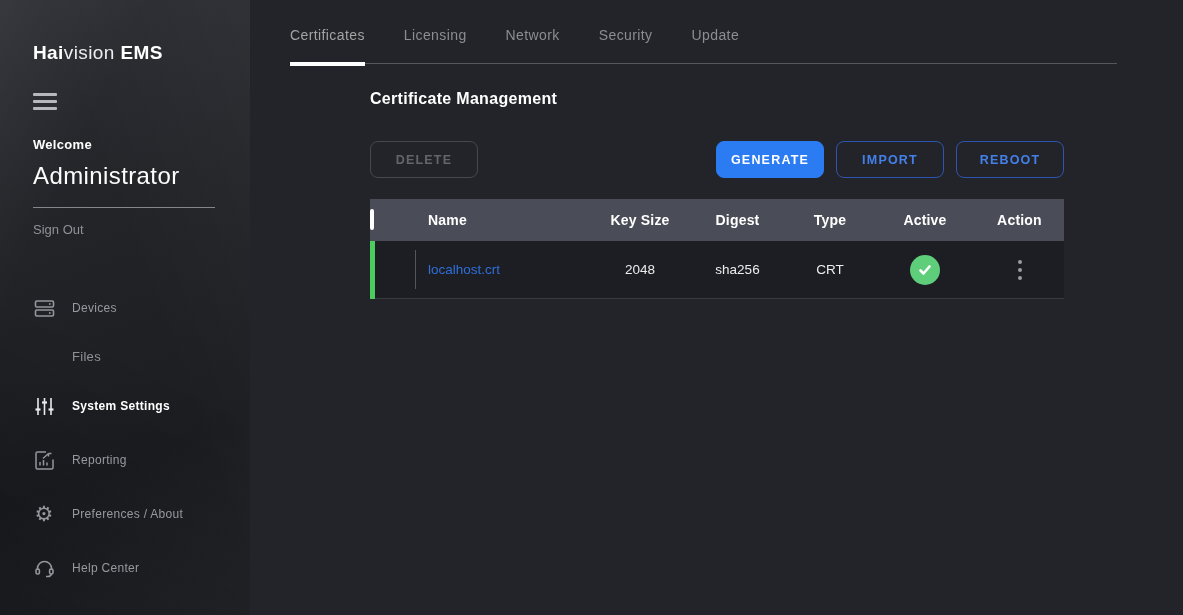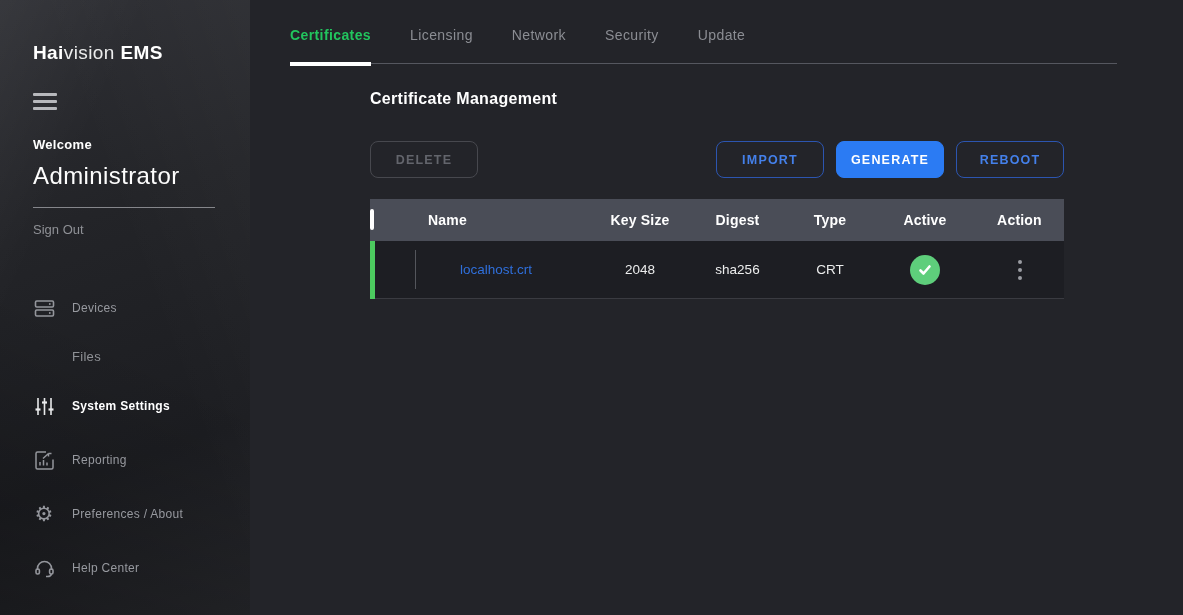"Certificates" .tab.active { color: #22c55e -> #a3a3a3; font-weight: bold -> normal }
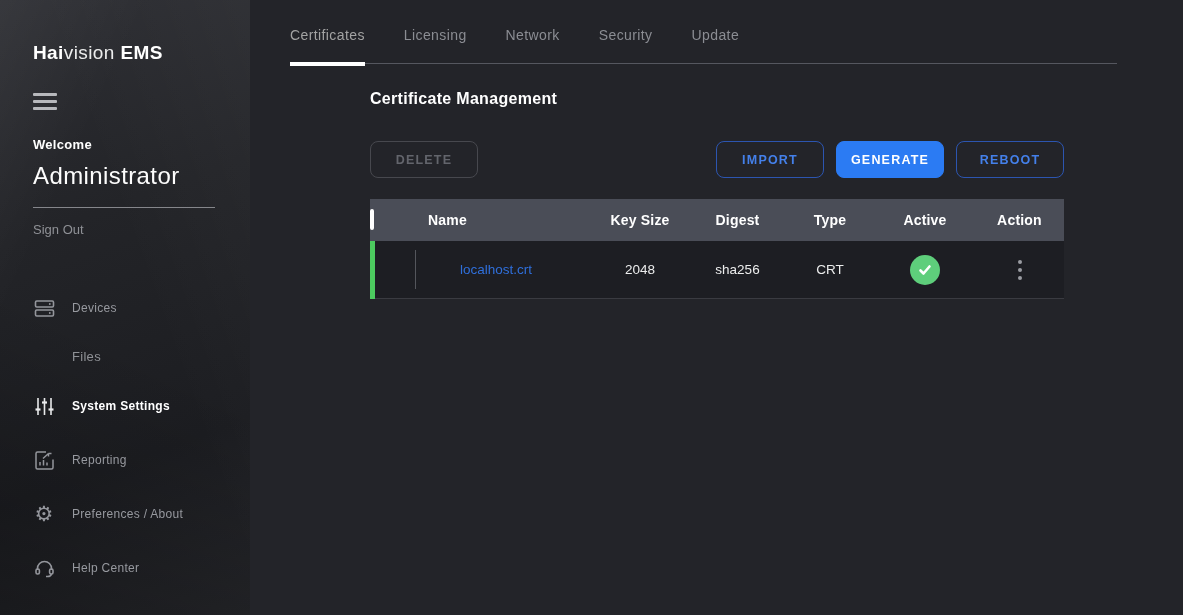"IMPORT" button.btn { order: before "GENERATE" -> after "GENERATE" }
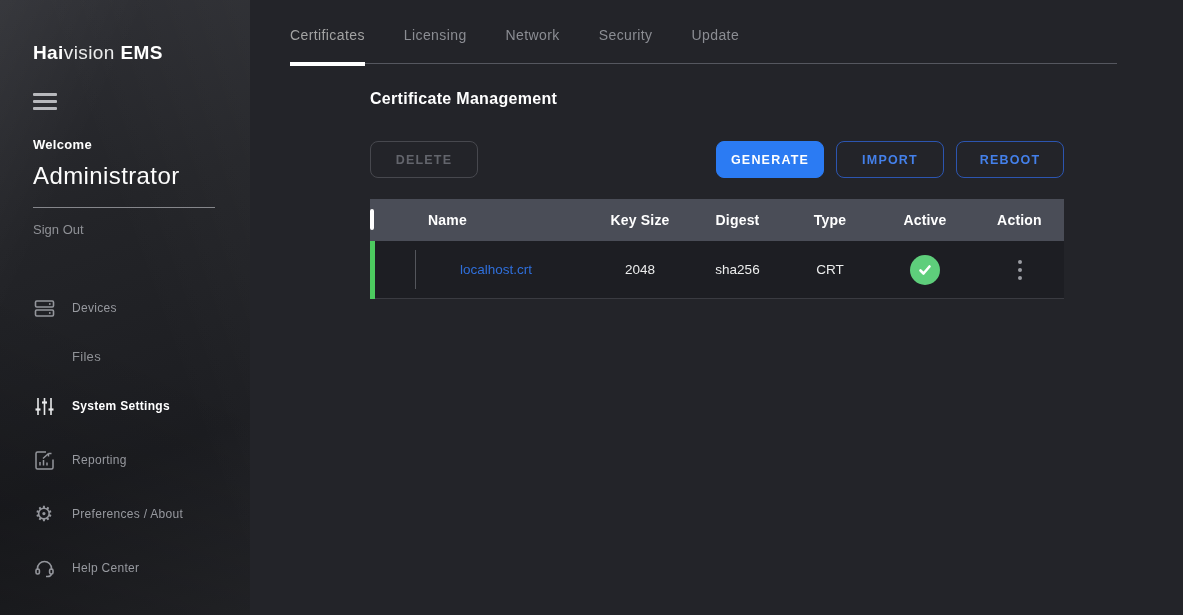"localhost.crt" .file-link { margin-left: 32px -> none }
